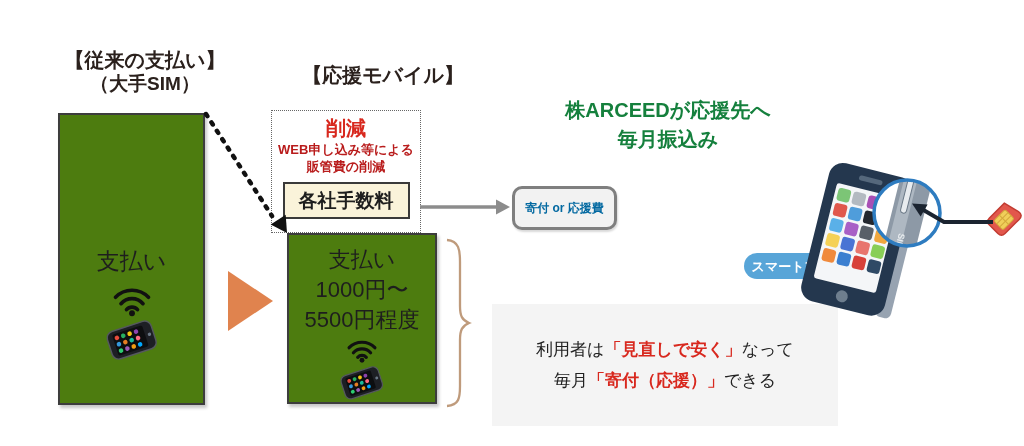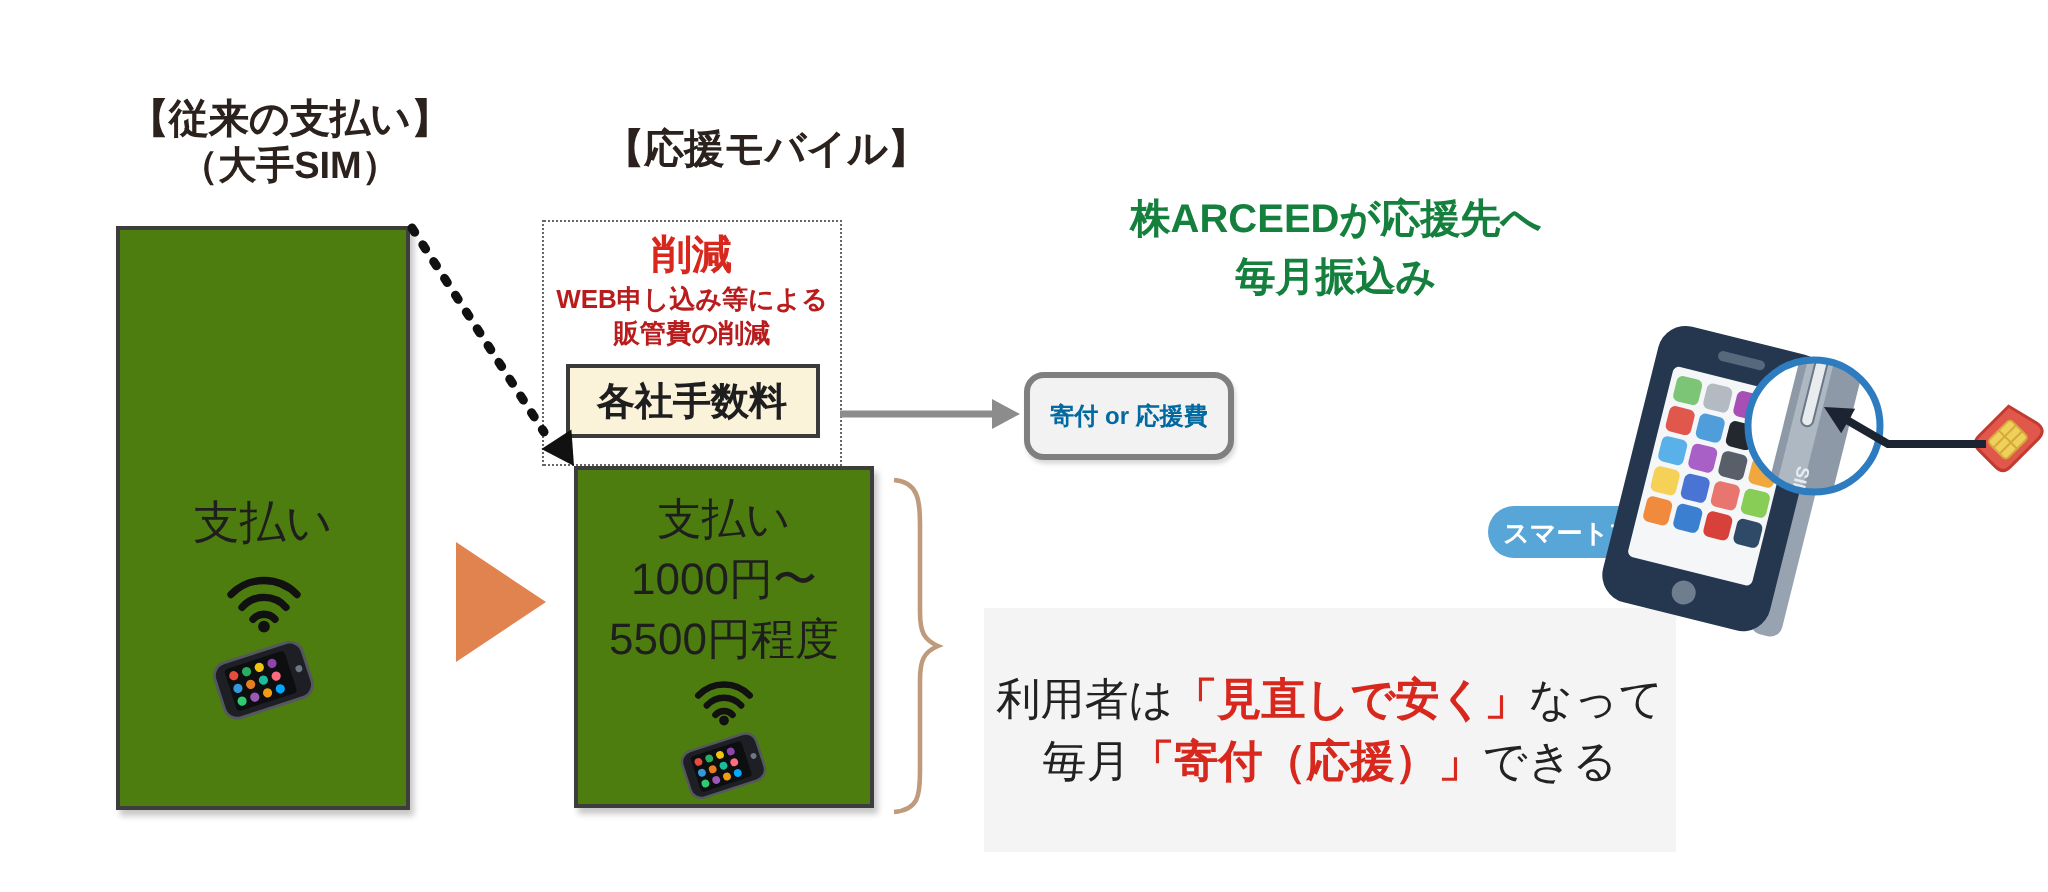"利用者は「見直しで安く」なって" .benefit-box { font-size: 22px -> 17px }
